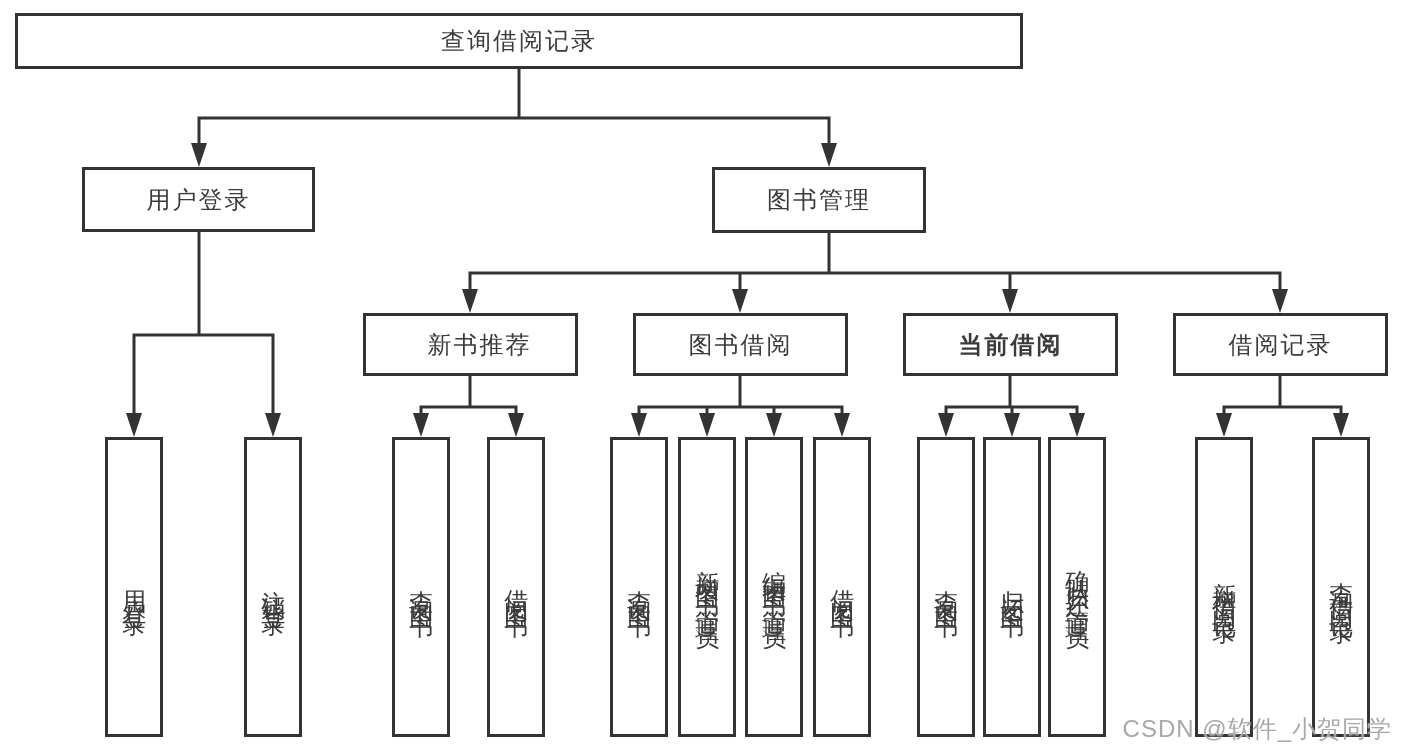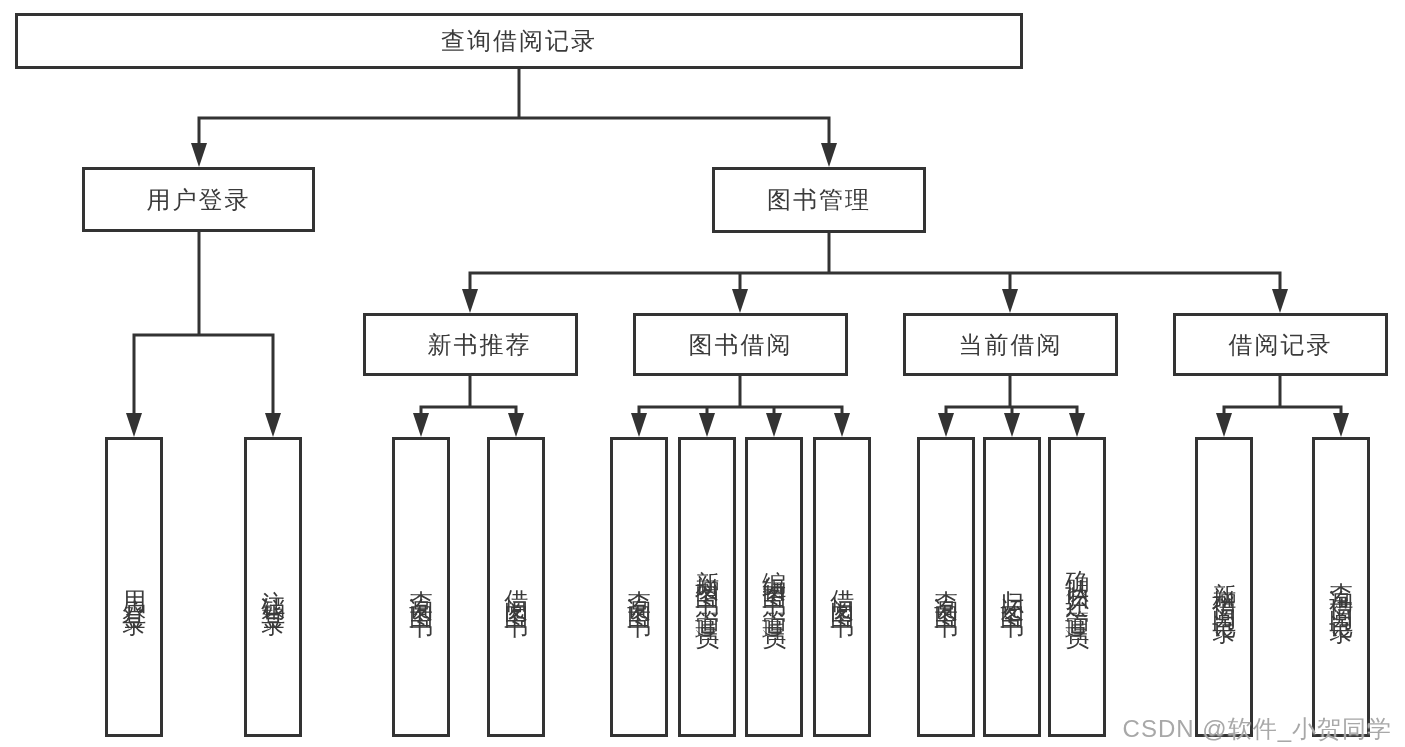"当前借阅" div.box { font-weight: none -> bold }
